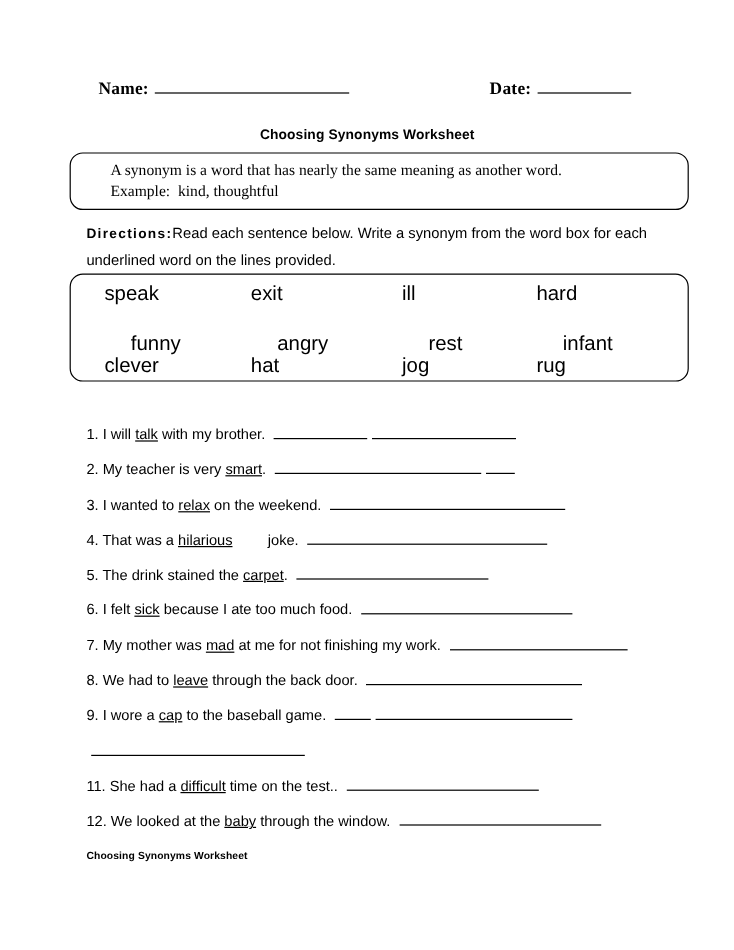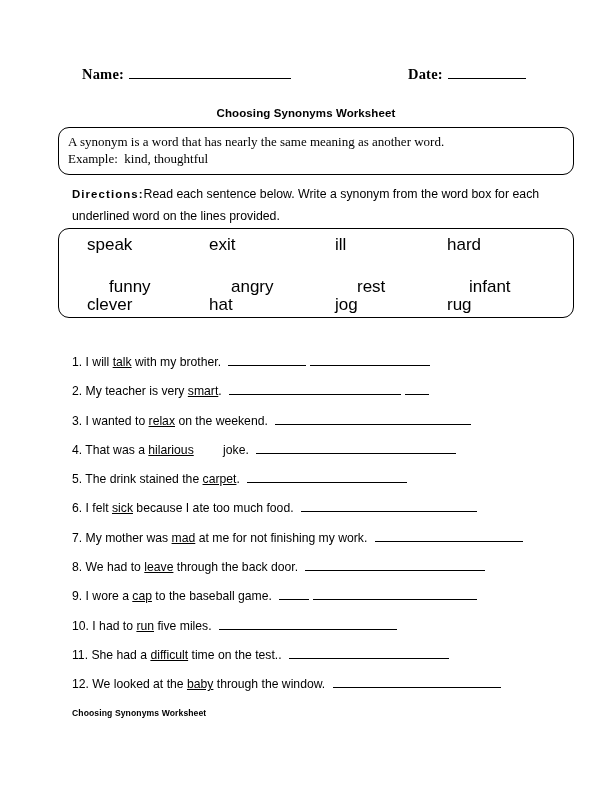"A synonym is a word" .definition-line { margin-left: none -> 24px }
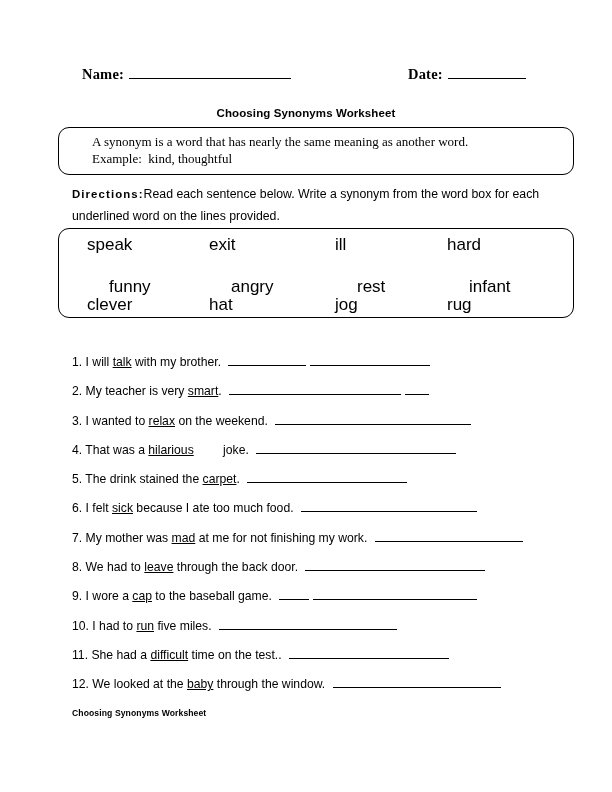"10. I had to run" span.q-text { html: <span><span>10.</span><span> I had to </span><u>run</u><span> five miles. </span></span> -> none }
